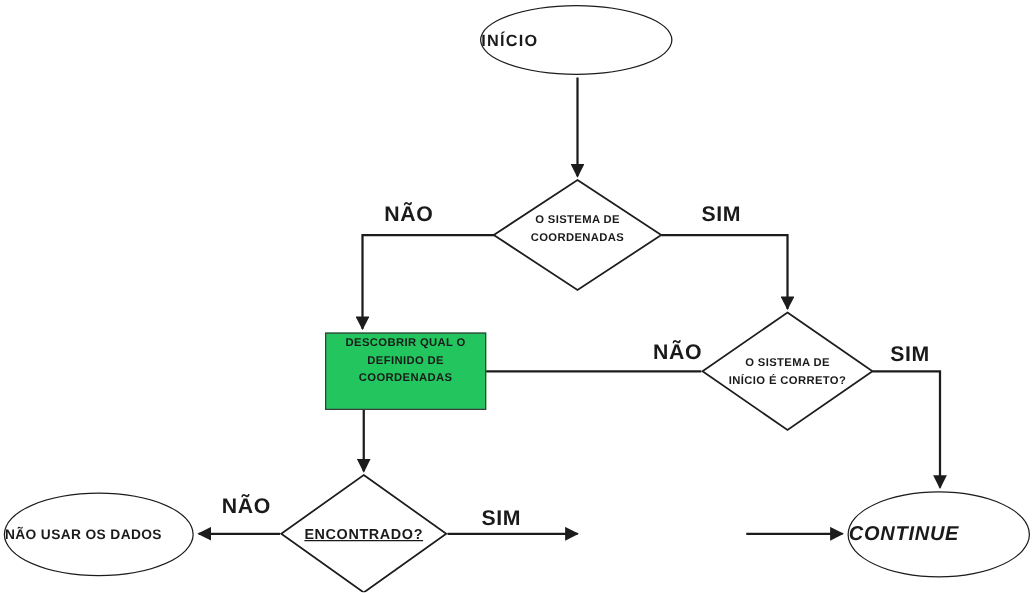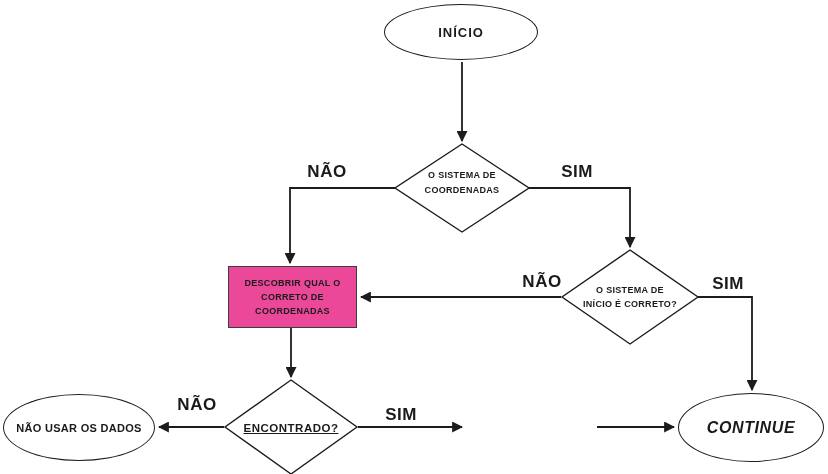"INÍCIO" .node { justify-content: center -> flex-start }
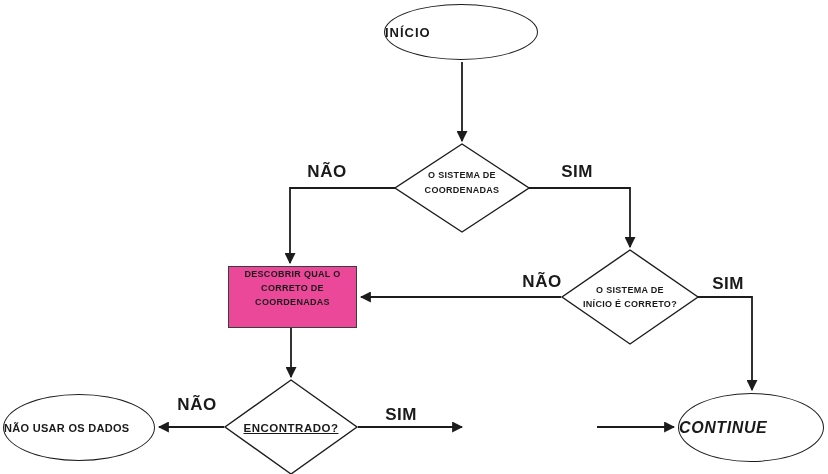"DESCOBRIR QUAL O" .rect { background: #ec4899 -> #22c55e; margin-left: none -> 32px }
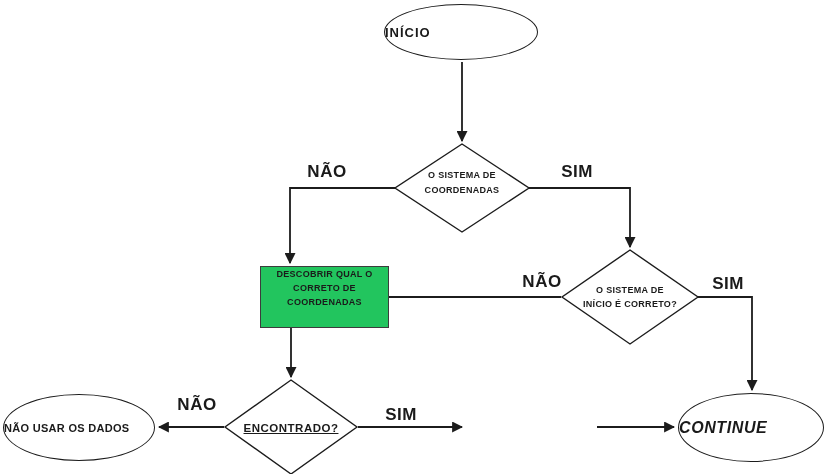"CORRETO DE COORDENADAS" div { text: CORRETO -> DEFINIDO }
